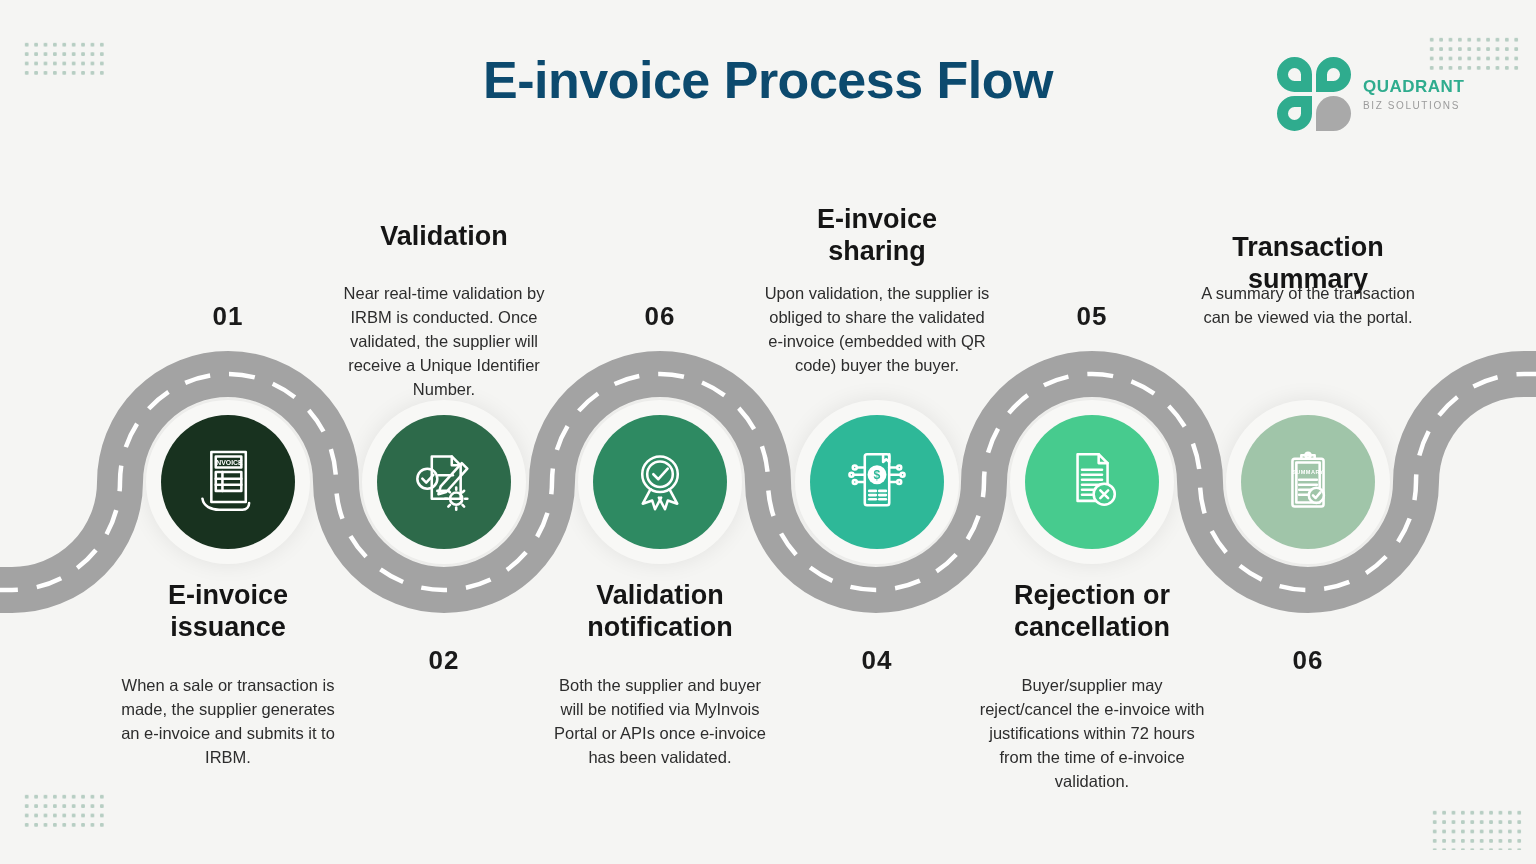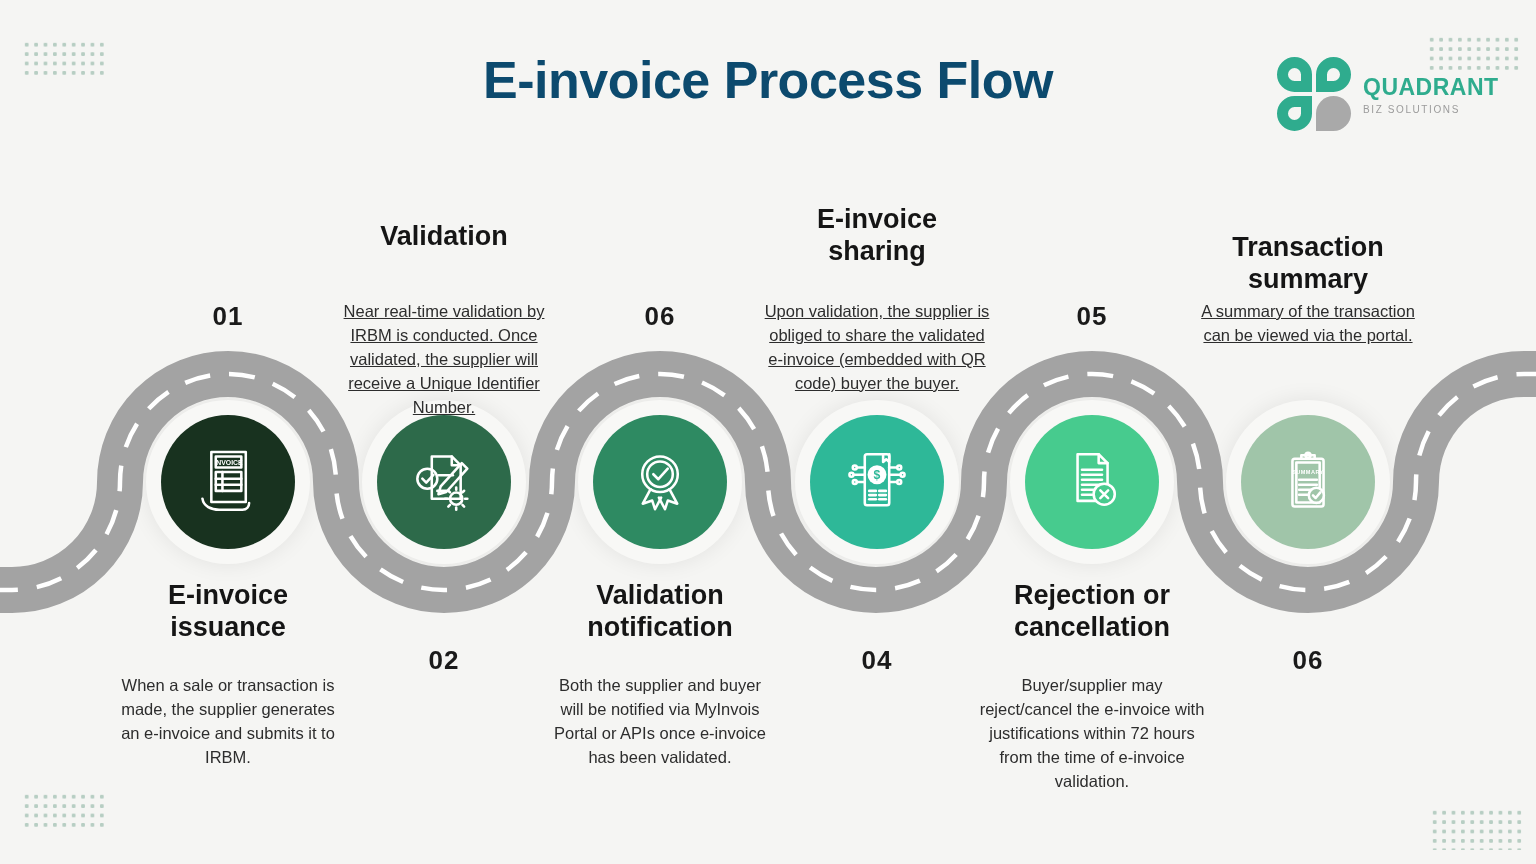"QUADRANT" .logo-text .brand { font-size: 23px -> 17px }
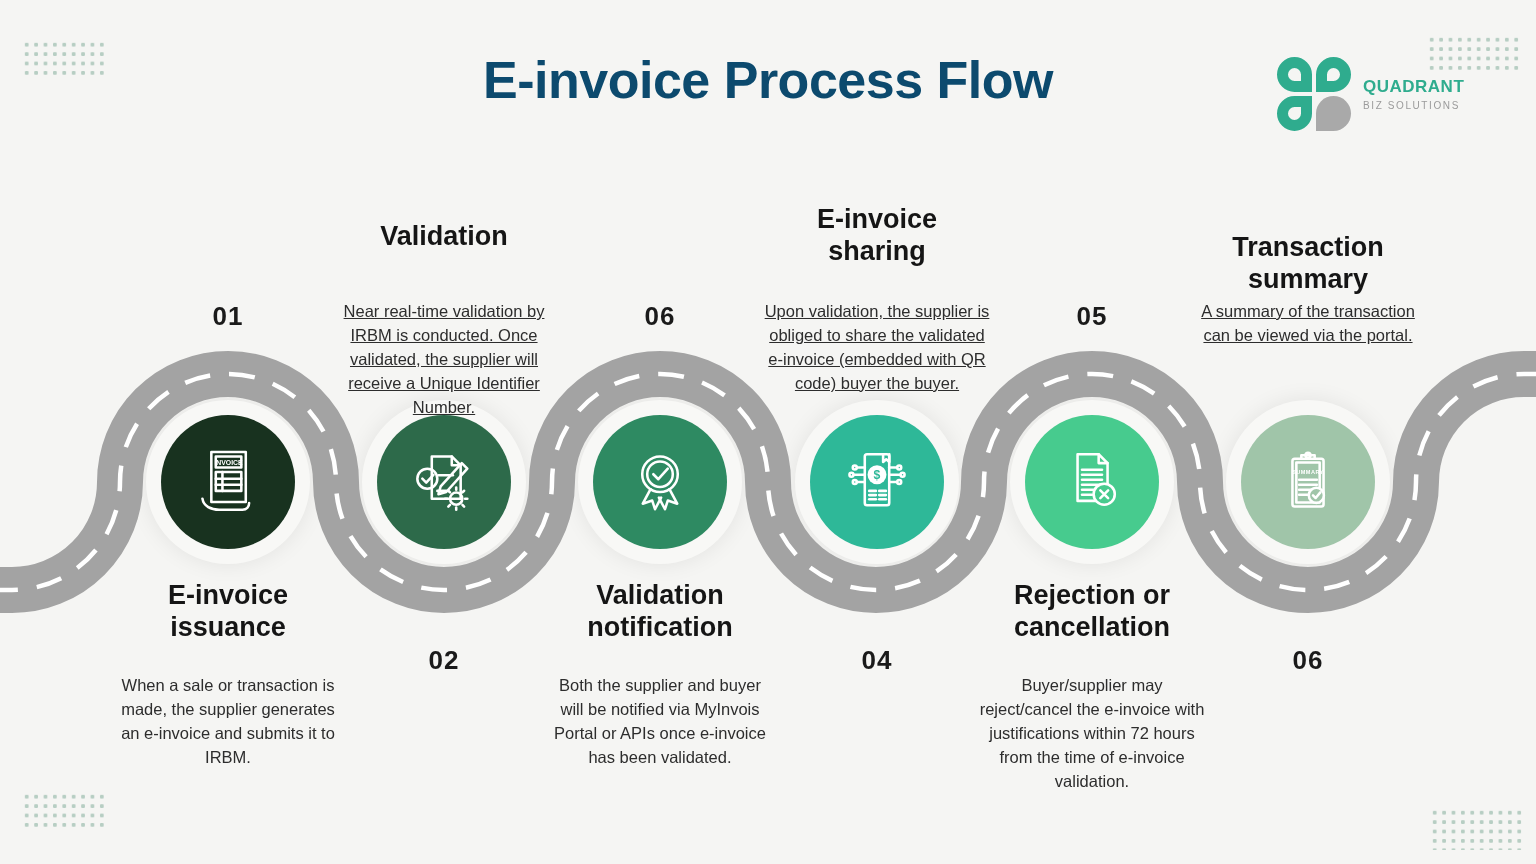"Near real-time validation by IRBM" .layout-b .desc { text-decoration: underline -> none; top: 300px -> 282px }
